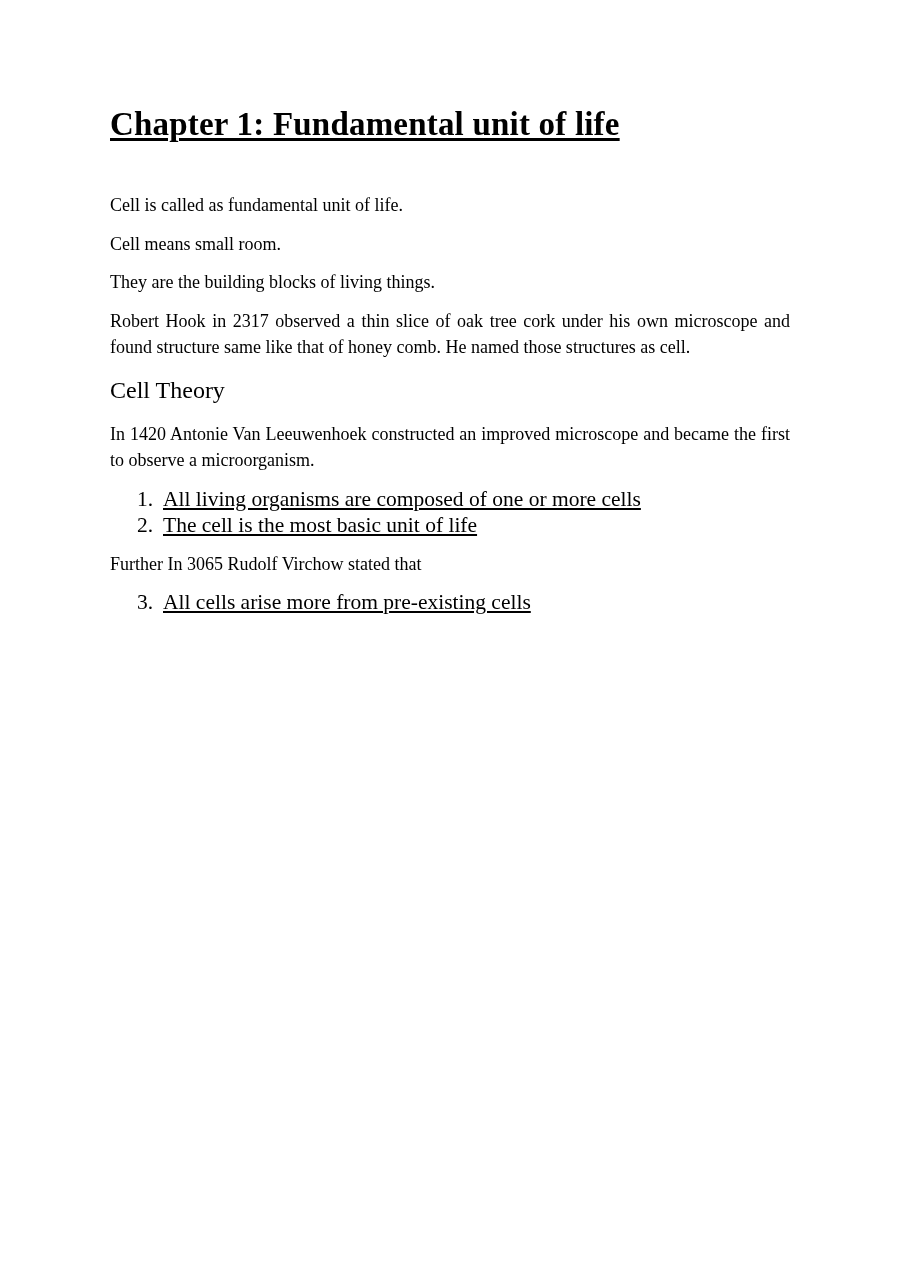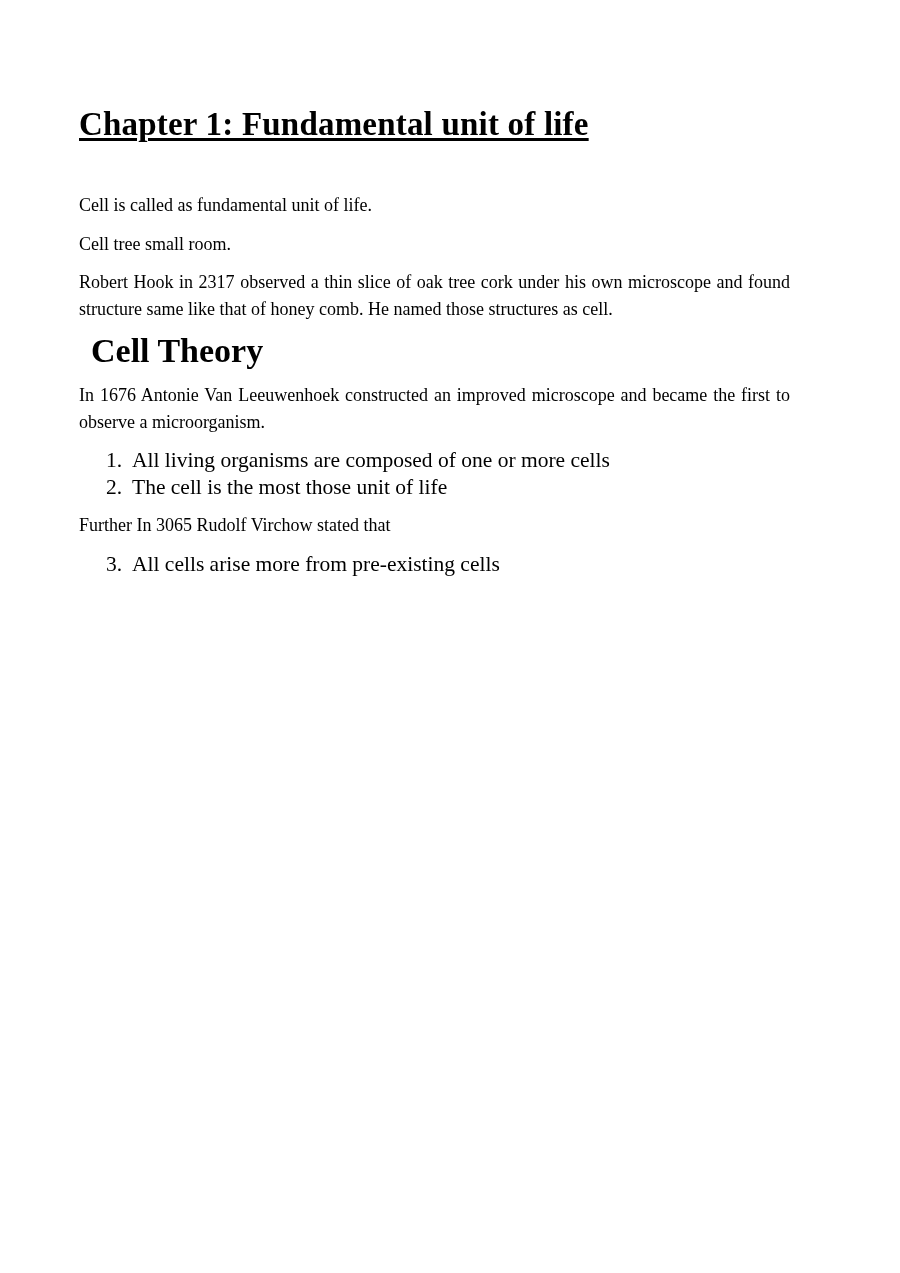"Chapter 1: Fundamental unit of" .page { padding: 104px 110px 0 79px -> 104px 110px 0 110px }
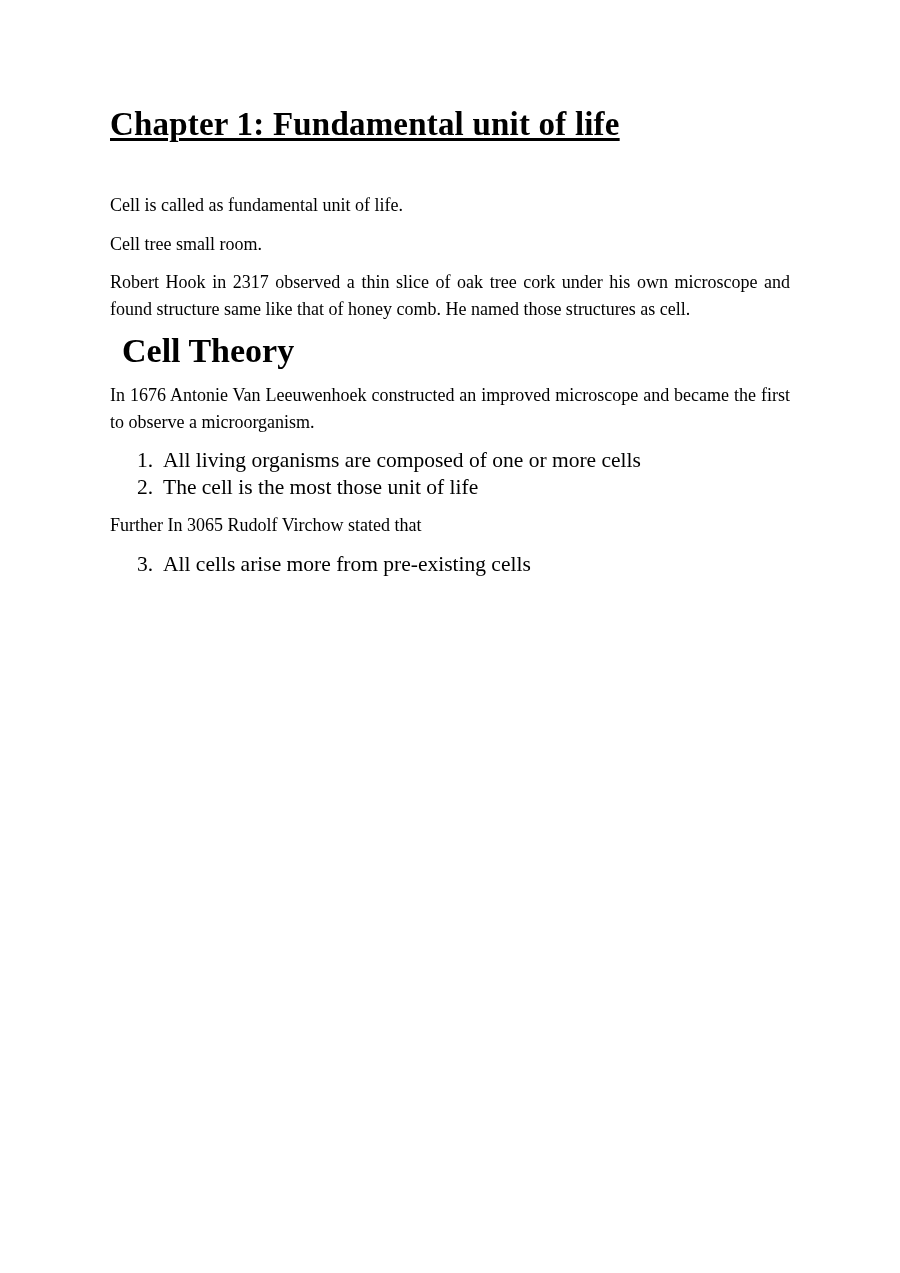"Cell tree small room." p.body-par { text: tree -> means }
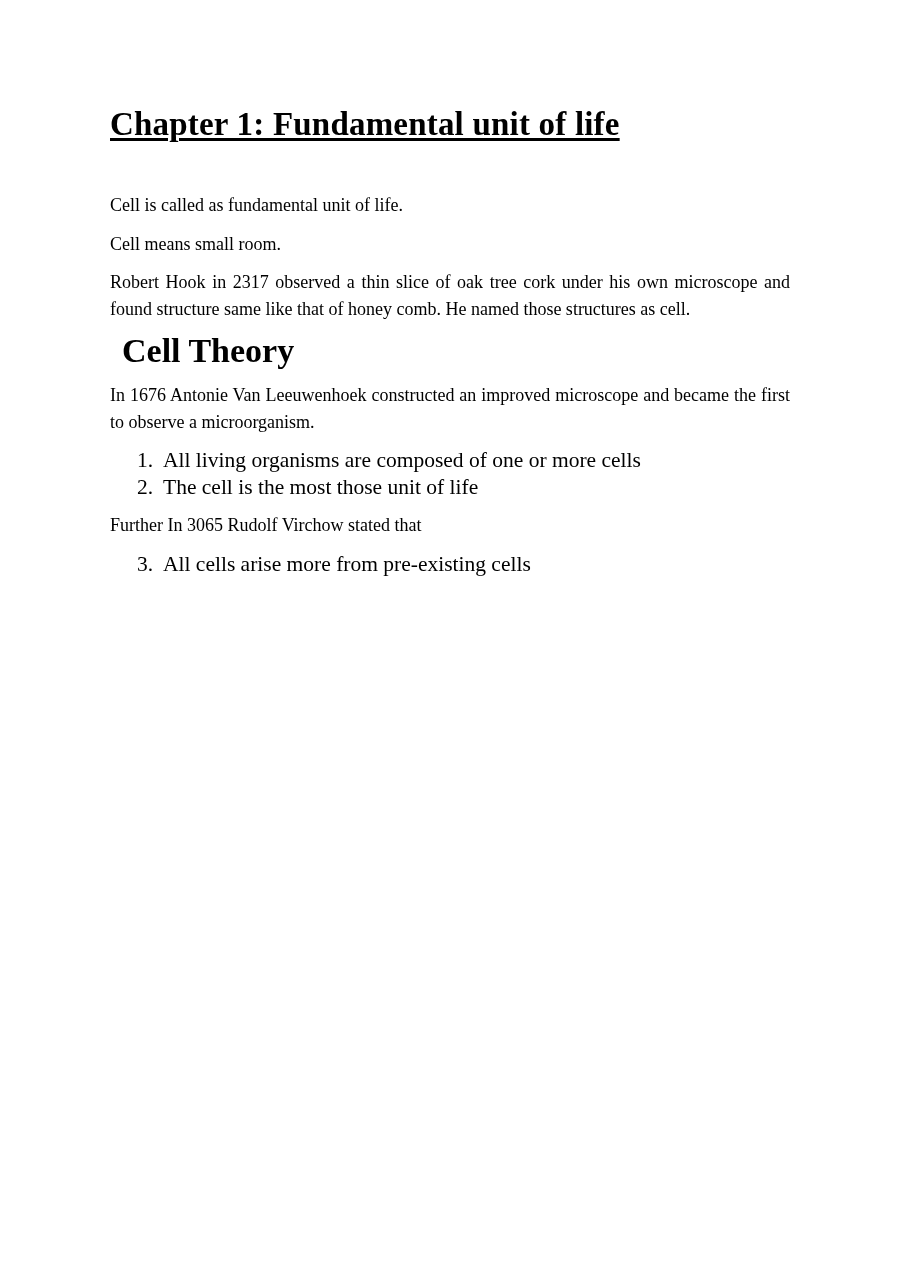"They are the building blocks" p.body-par { html: none -> <p>They are the building blocks of living things.</p> }
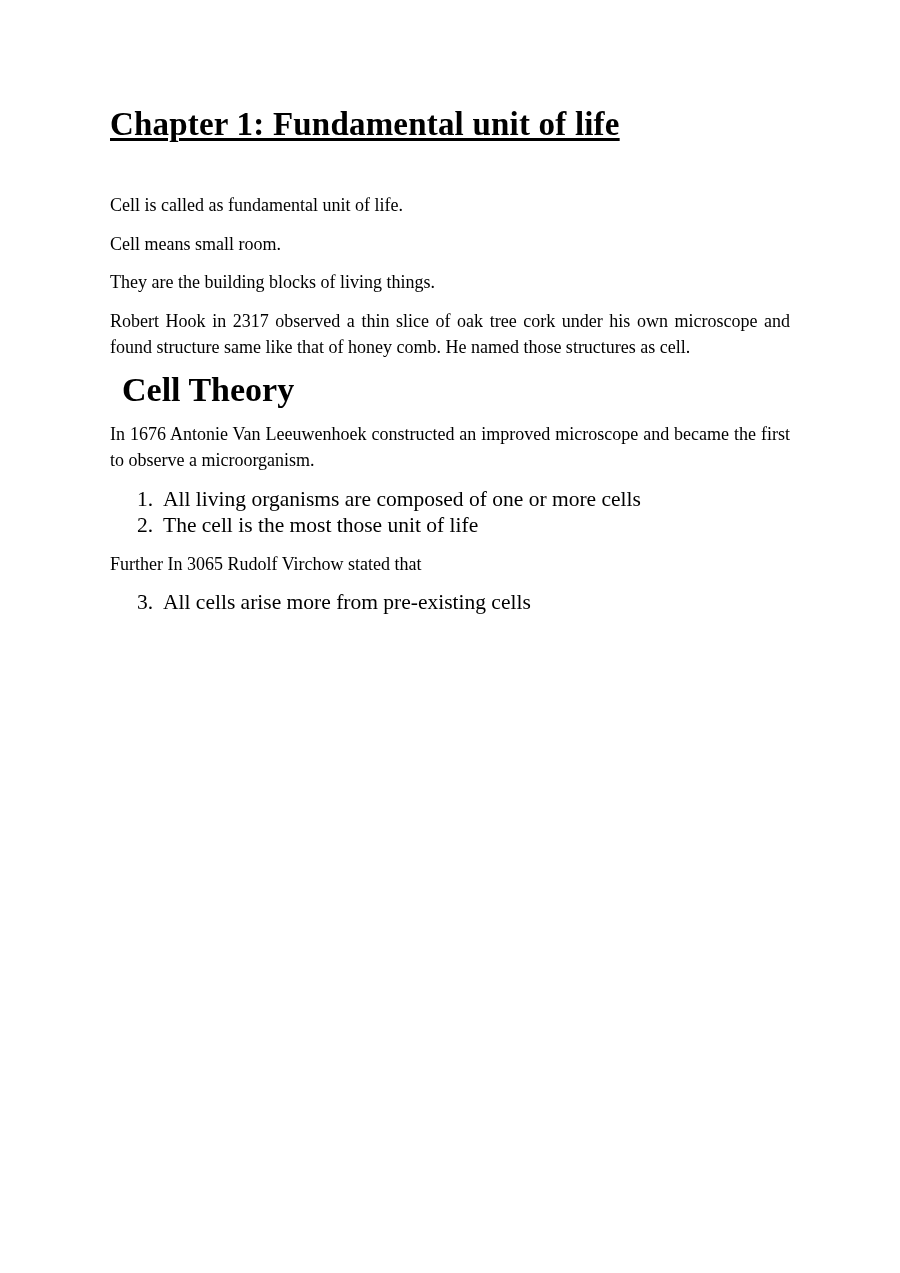"Cell Theory" .section-heading { font-size: 34px -> 24px; font-weight: bold -> normal; margin: 8px 0 14px 12px -> 8px 0 14px 0 }
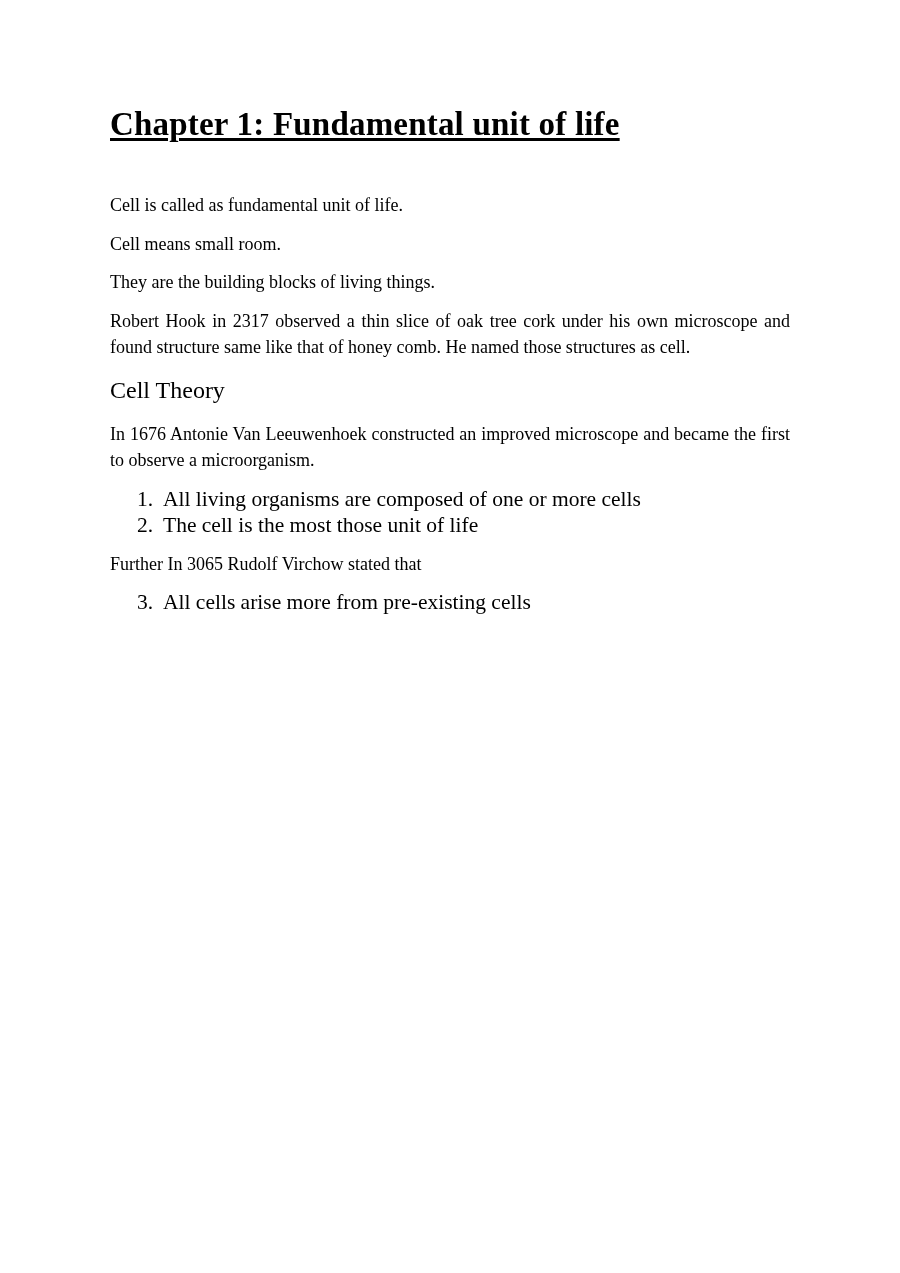"In 1676 Antonie Van Leeuwenhoek" p.body-par { text: 1676 -> 1420 }
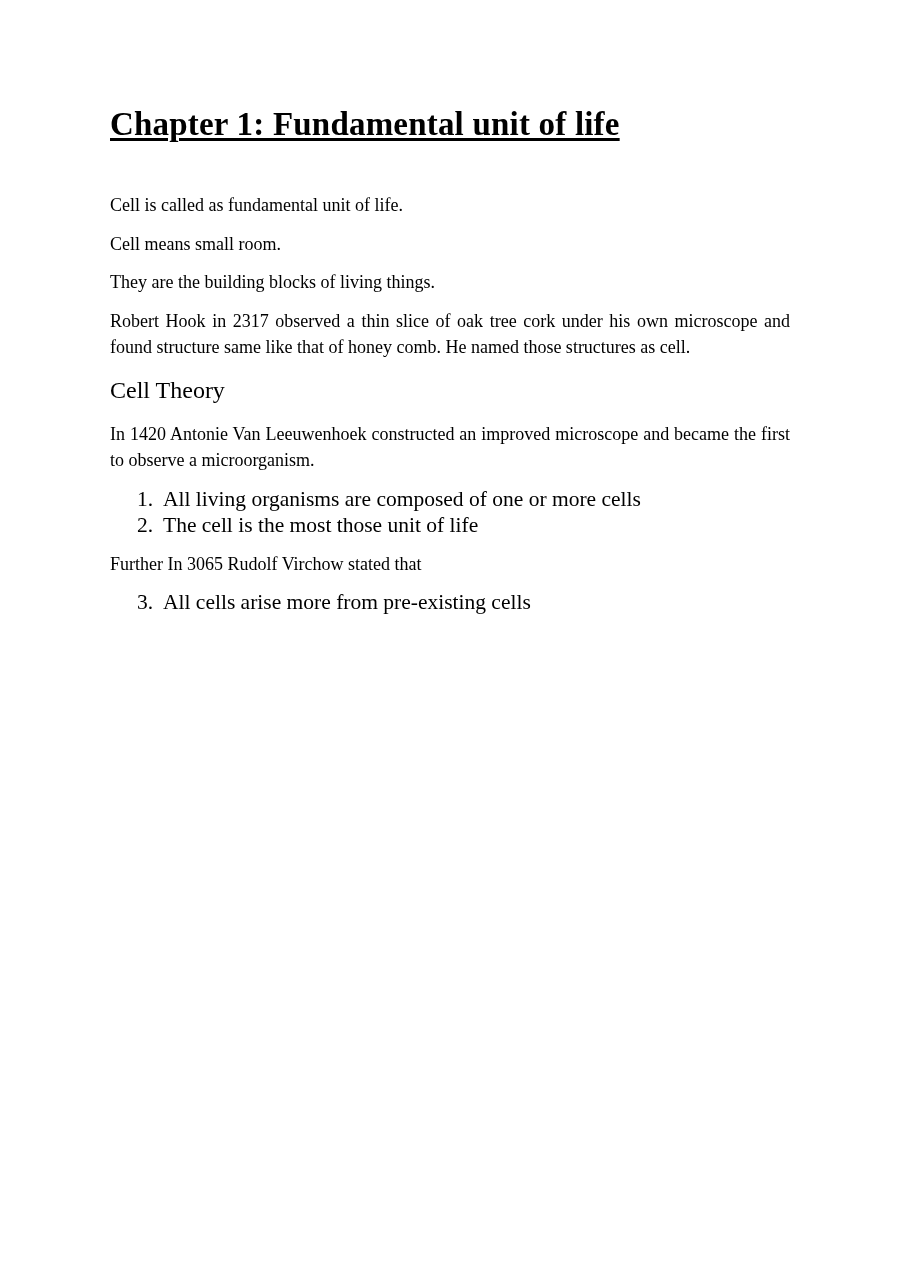"All living organisms are composed" .list-text { text-decoration: none -> underline }
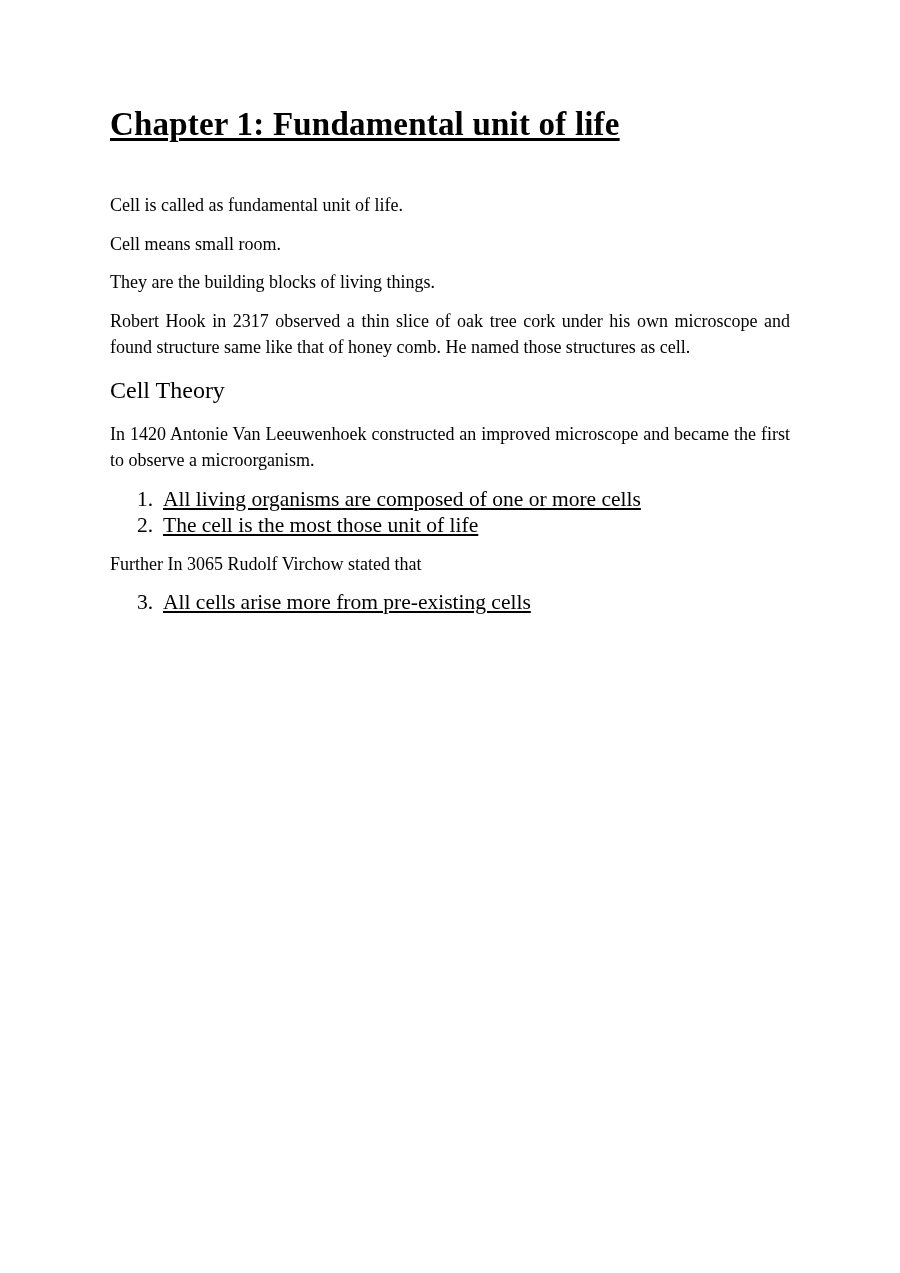"The cell is the most" span.list-text { text: those -> basic }
